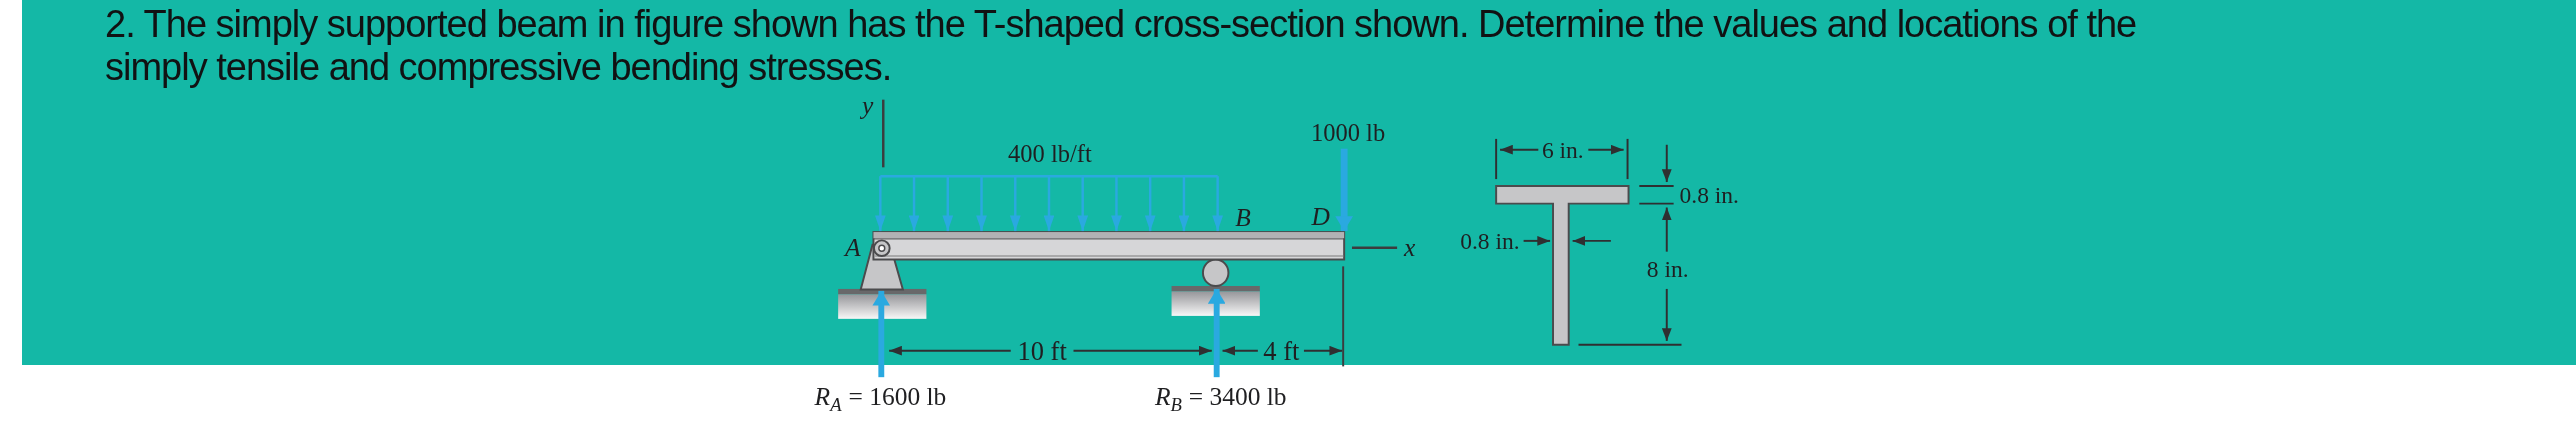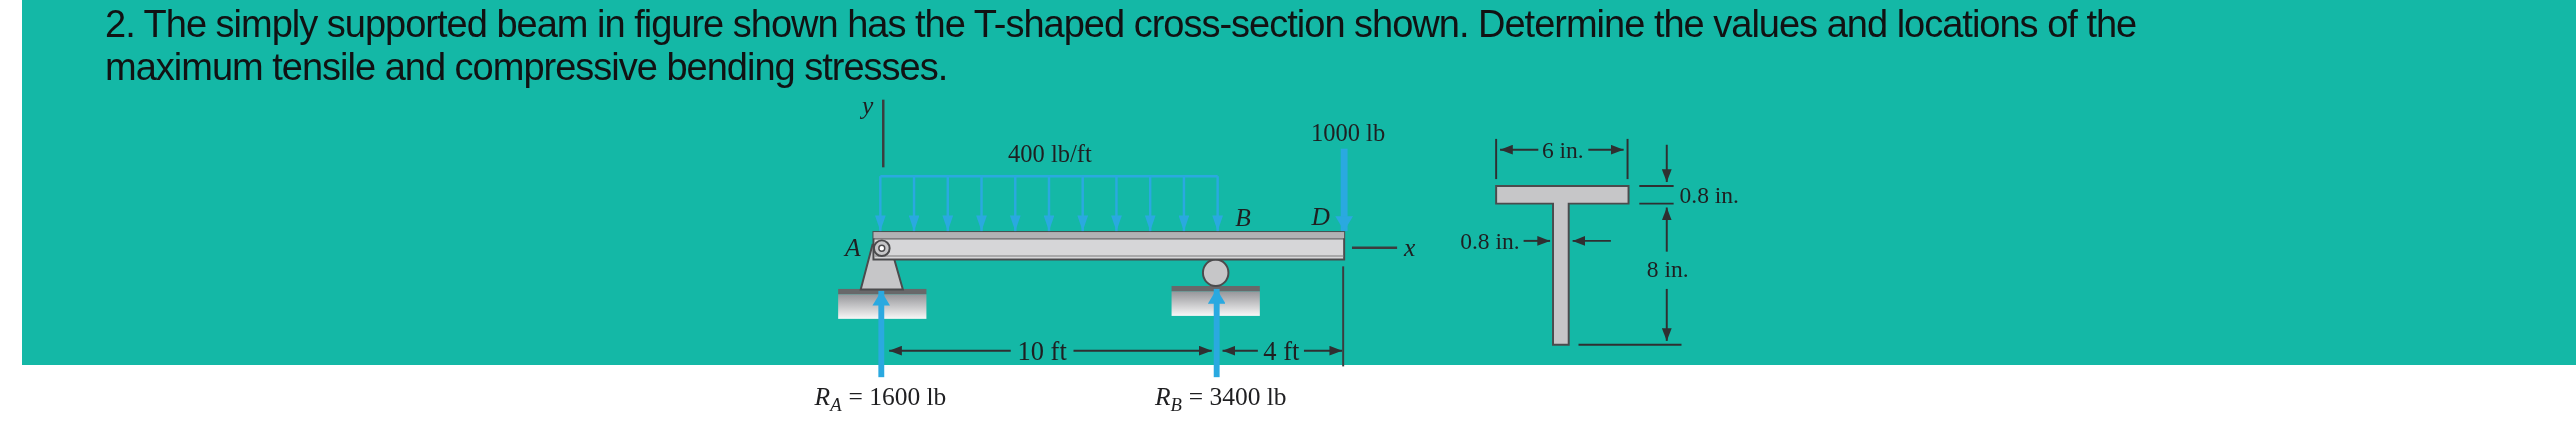"maximum tensile and compressive bending" div { text: maximum -> simply }
